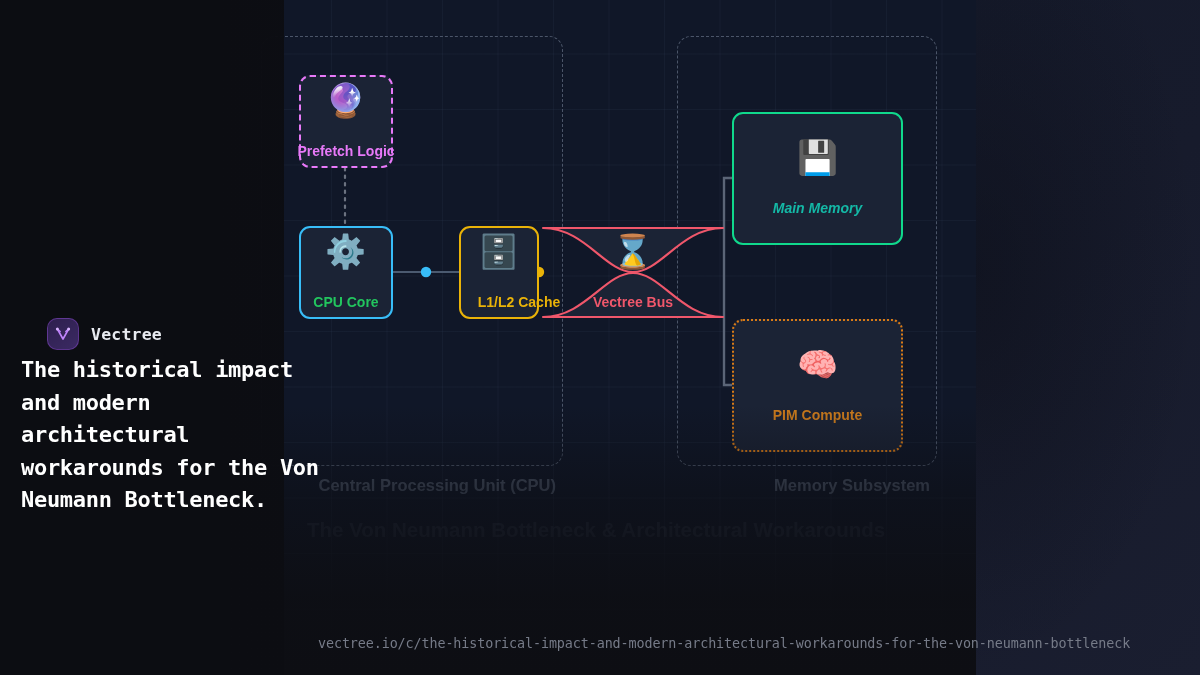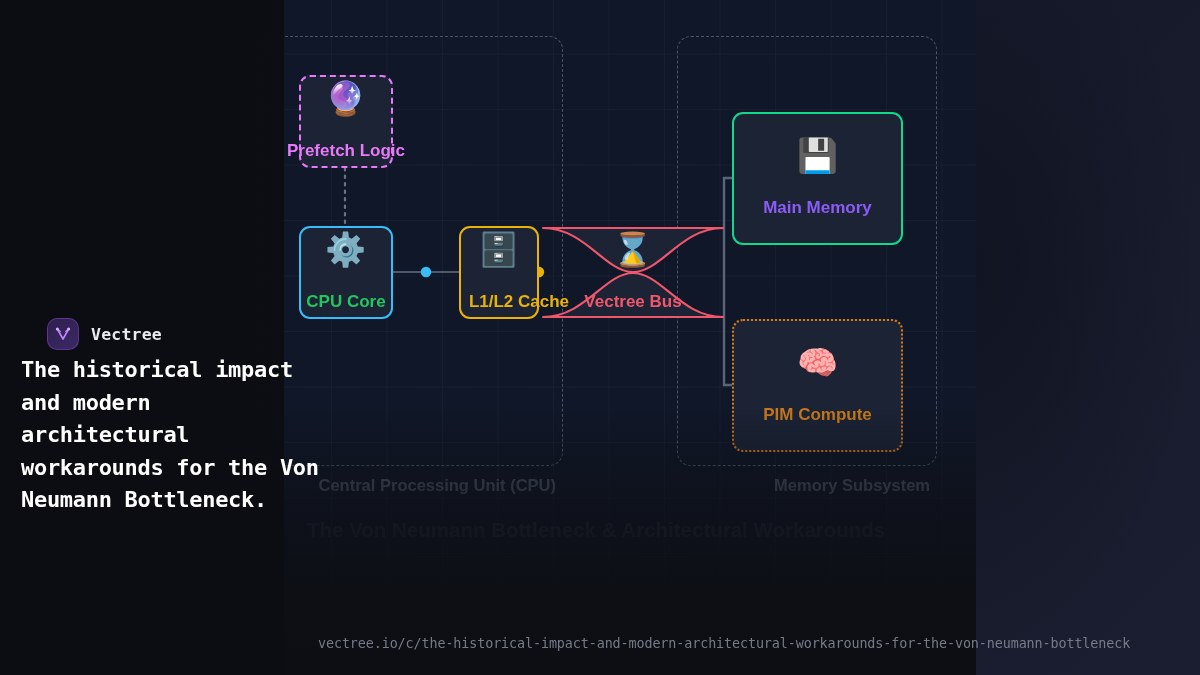"Prefetch Logic" .node-label { font-size: 17px -> 14px }
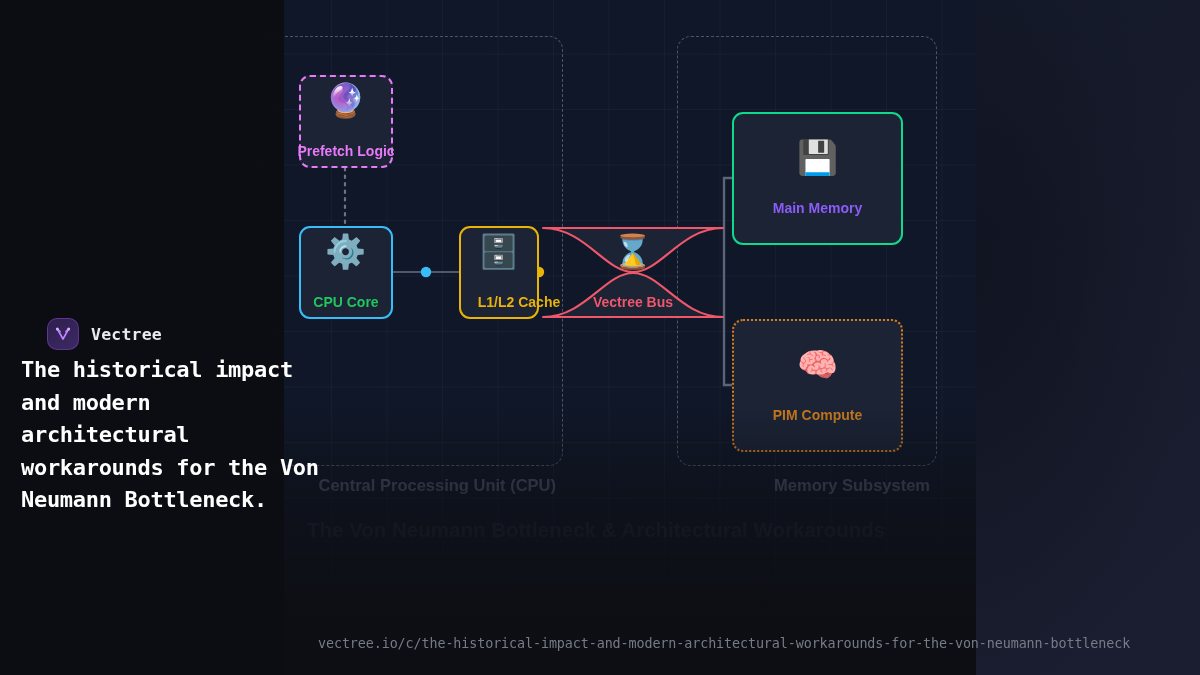"Main Memory" #node-main-memory .node-label { color: #8b5cf6 -> #14b8a6; font-style: none -> italic }
